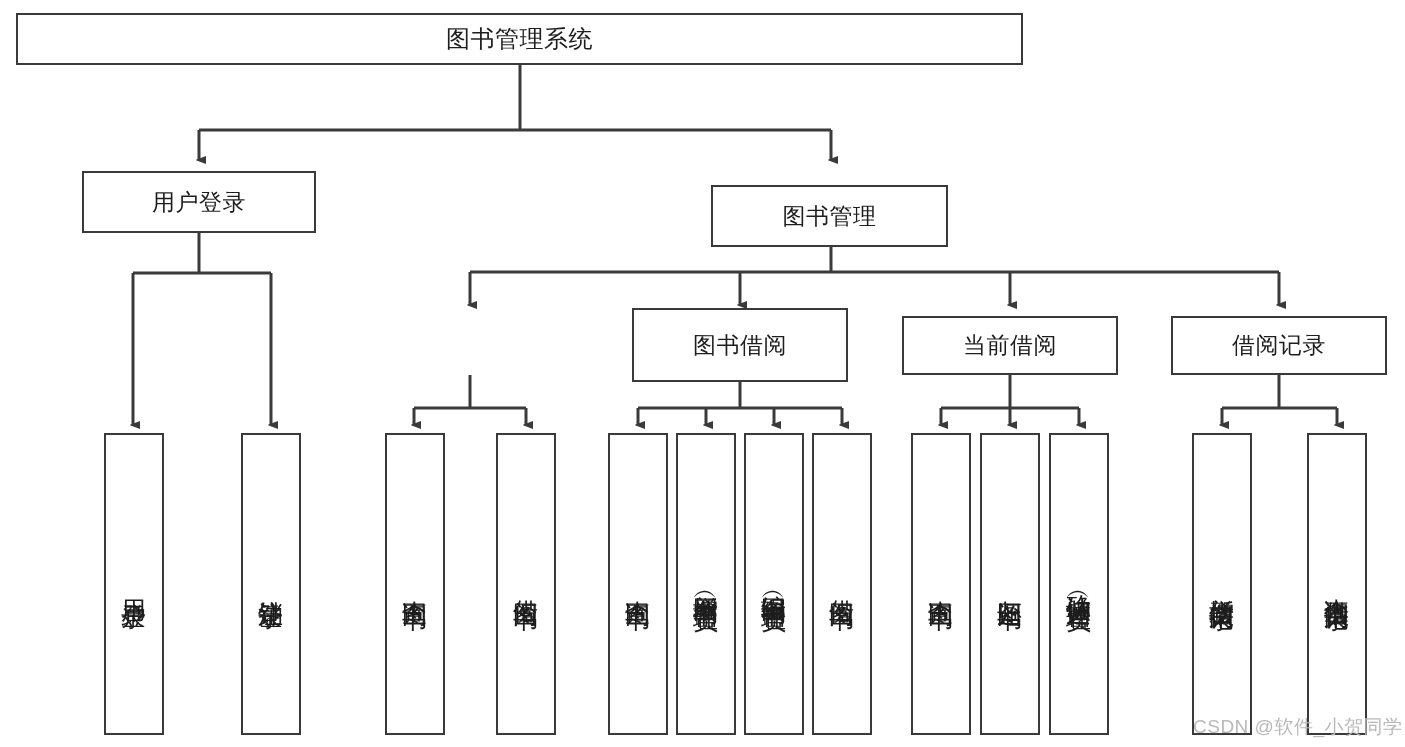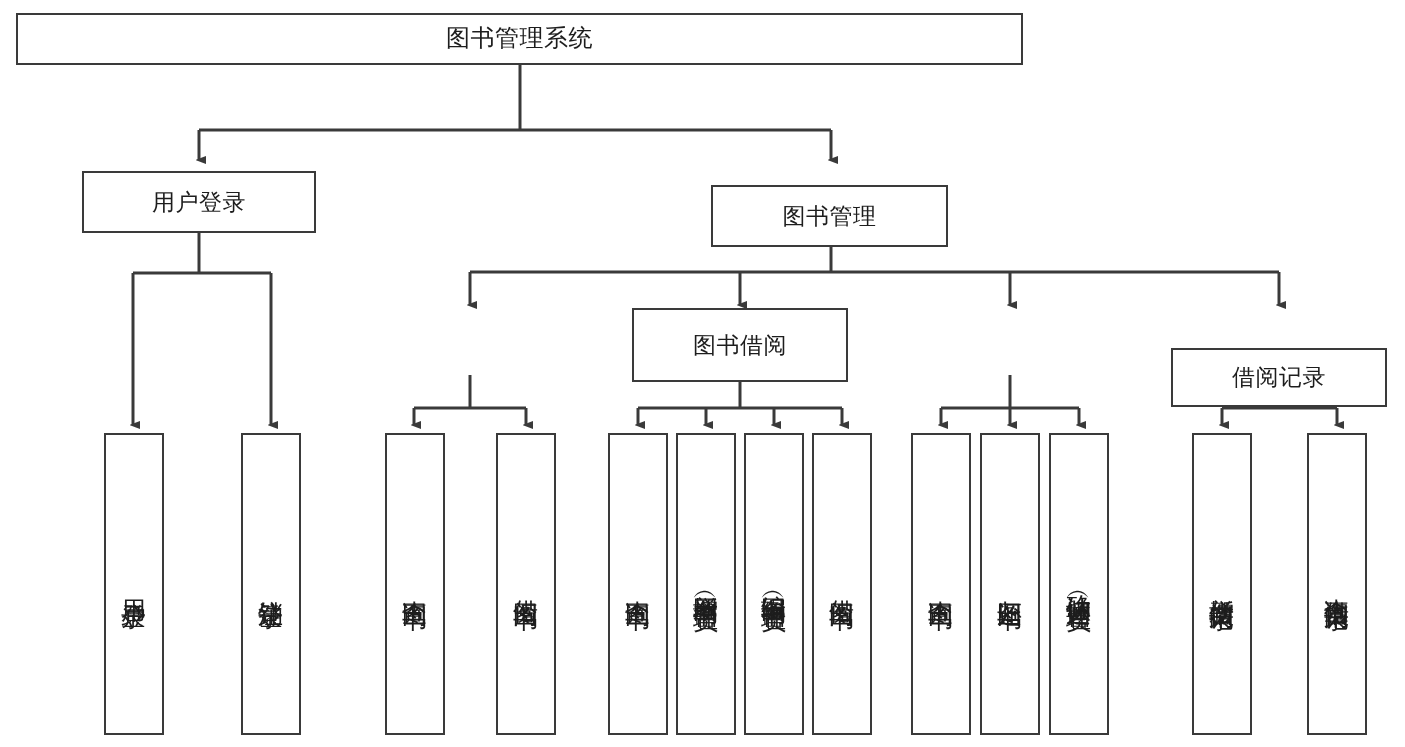"图书管理系统" div.node { font-family: Liberation Serif, serif -> none }
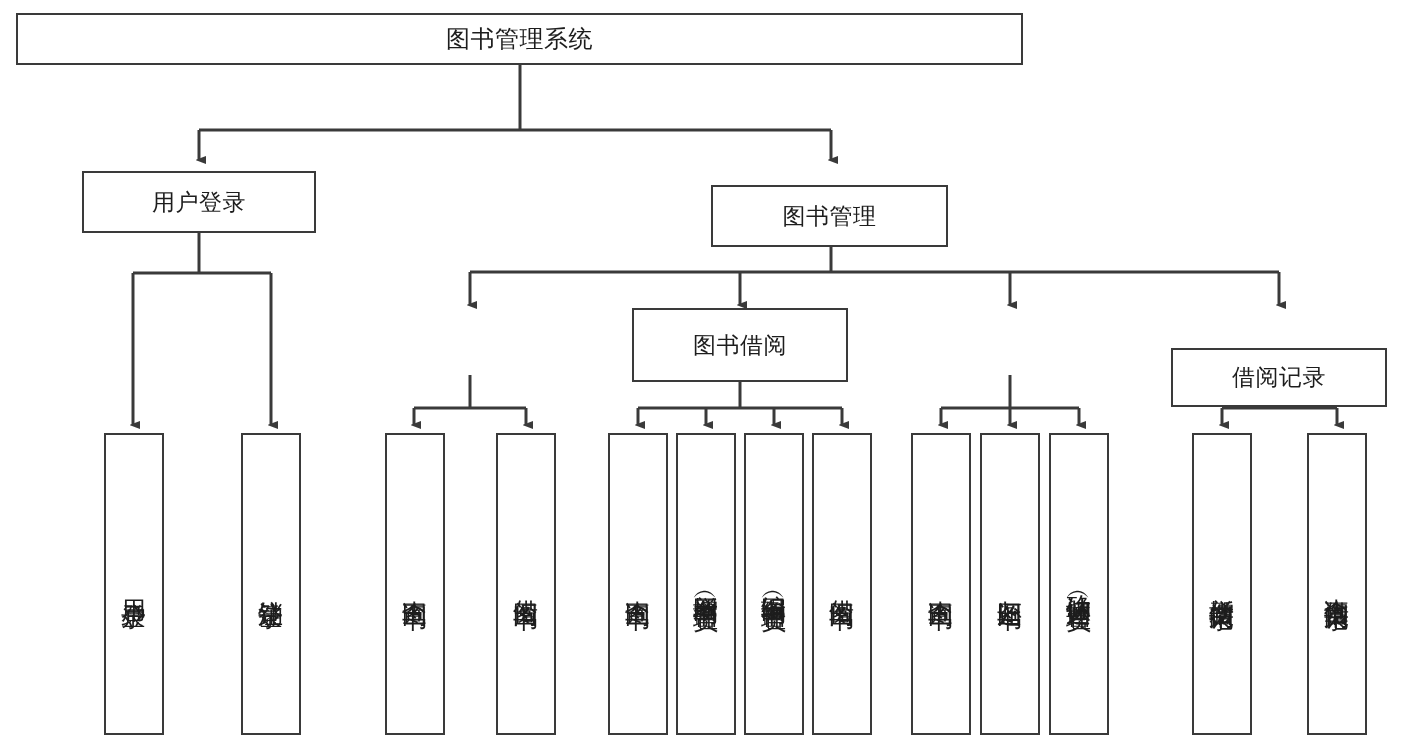"当前借阅" div.node { html: none -> <div> <span>当前借阅</span> </div> }
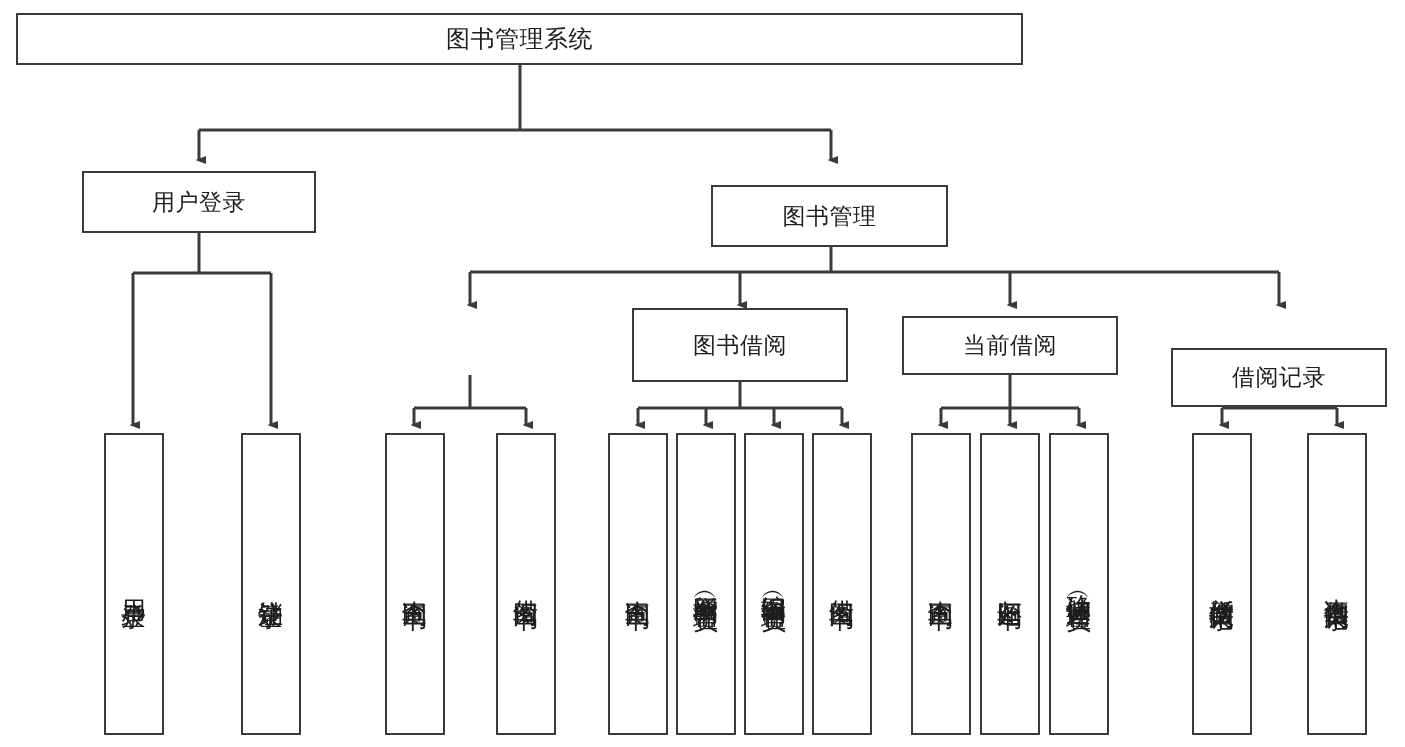"借阅记录" div.node { margin-top: 32px -> none }
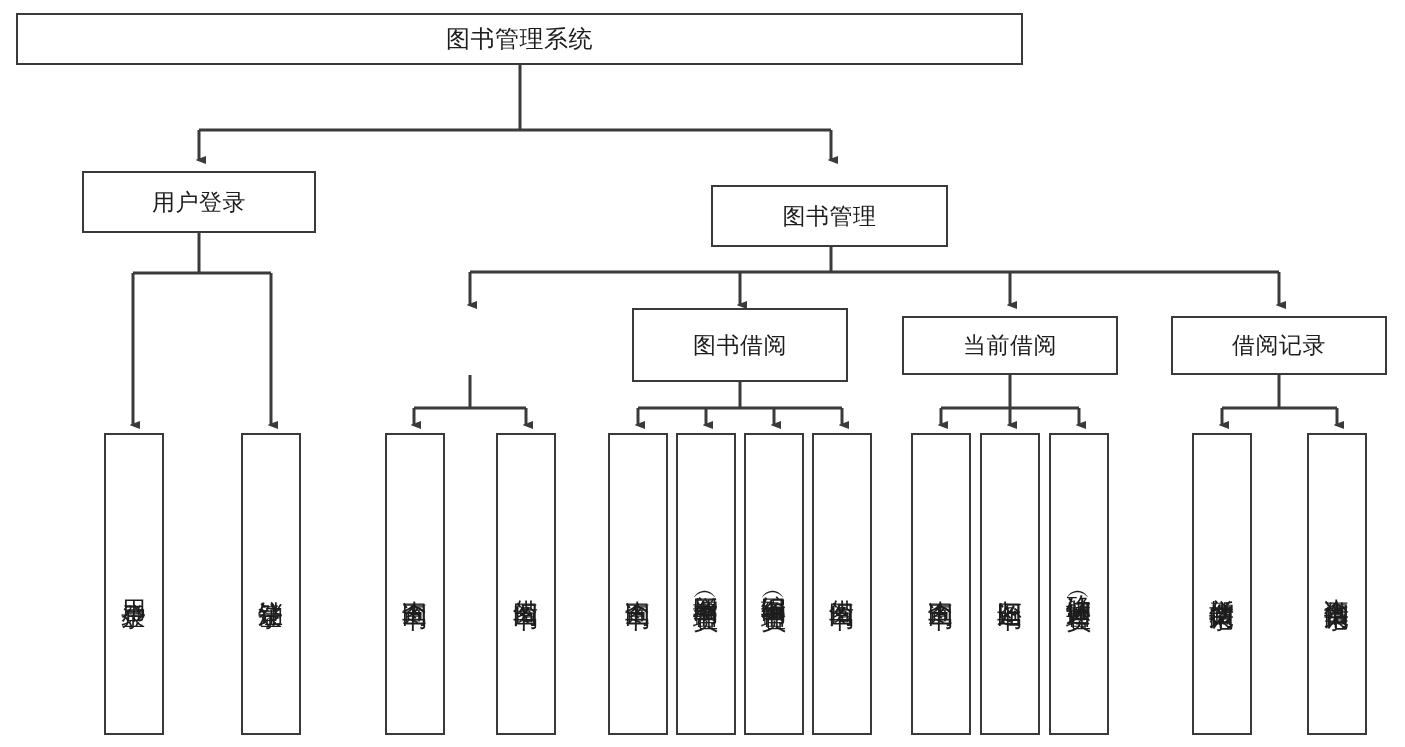"CSDN @软件_小贺同学" div.watermark { html: none -> <div>CSDN @软件_小贺同学</div> }
